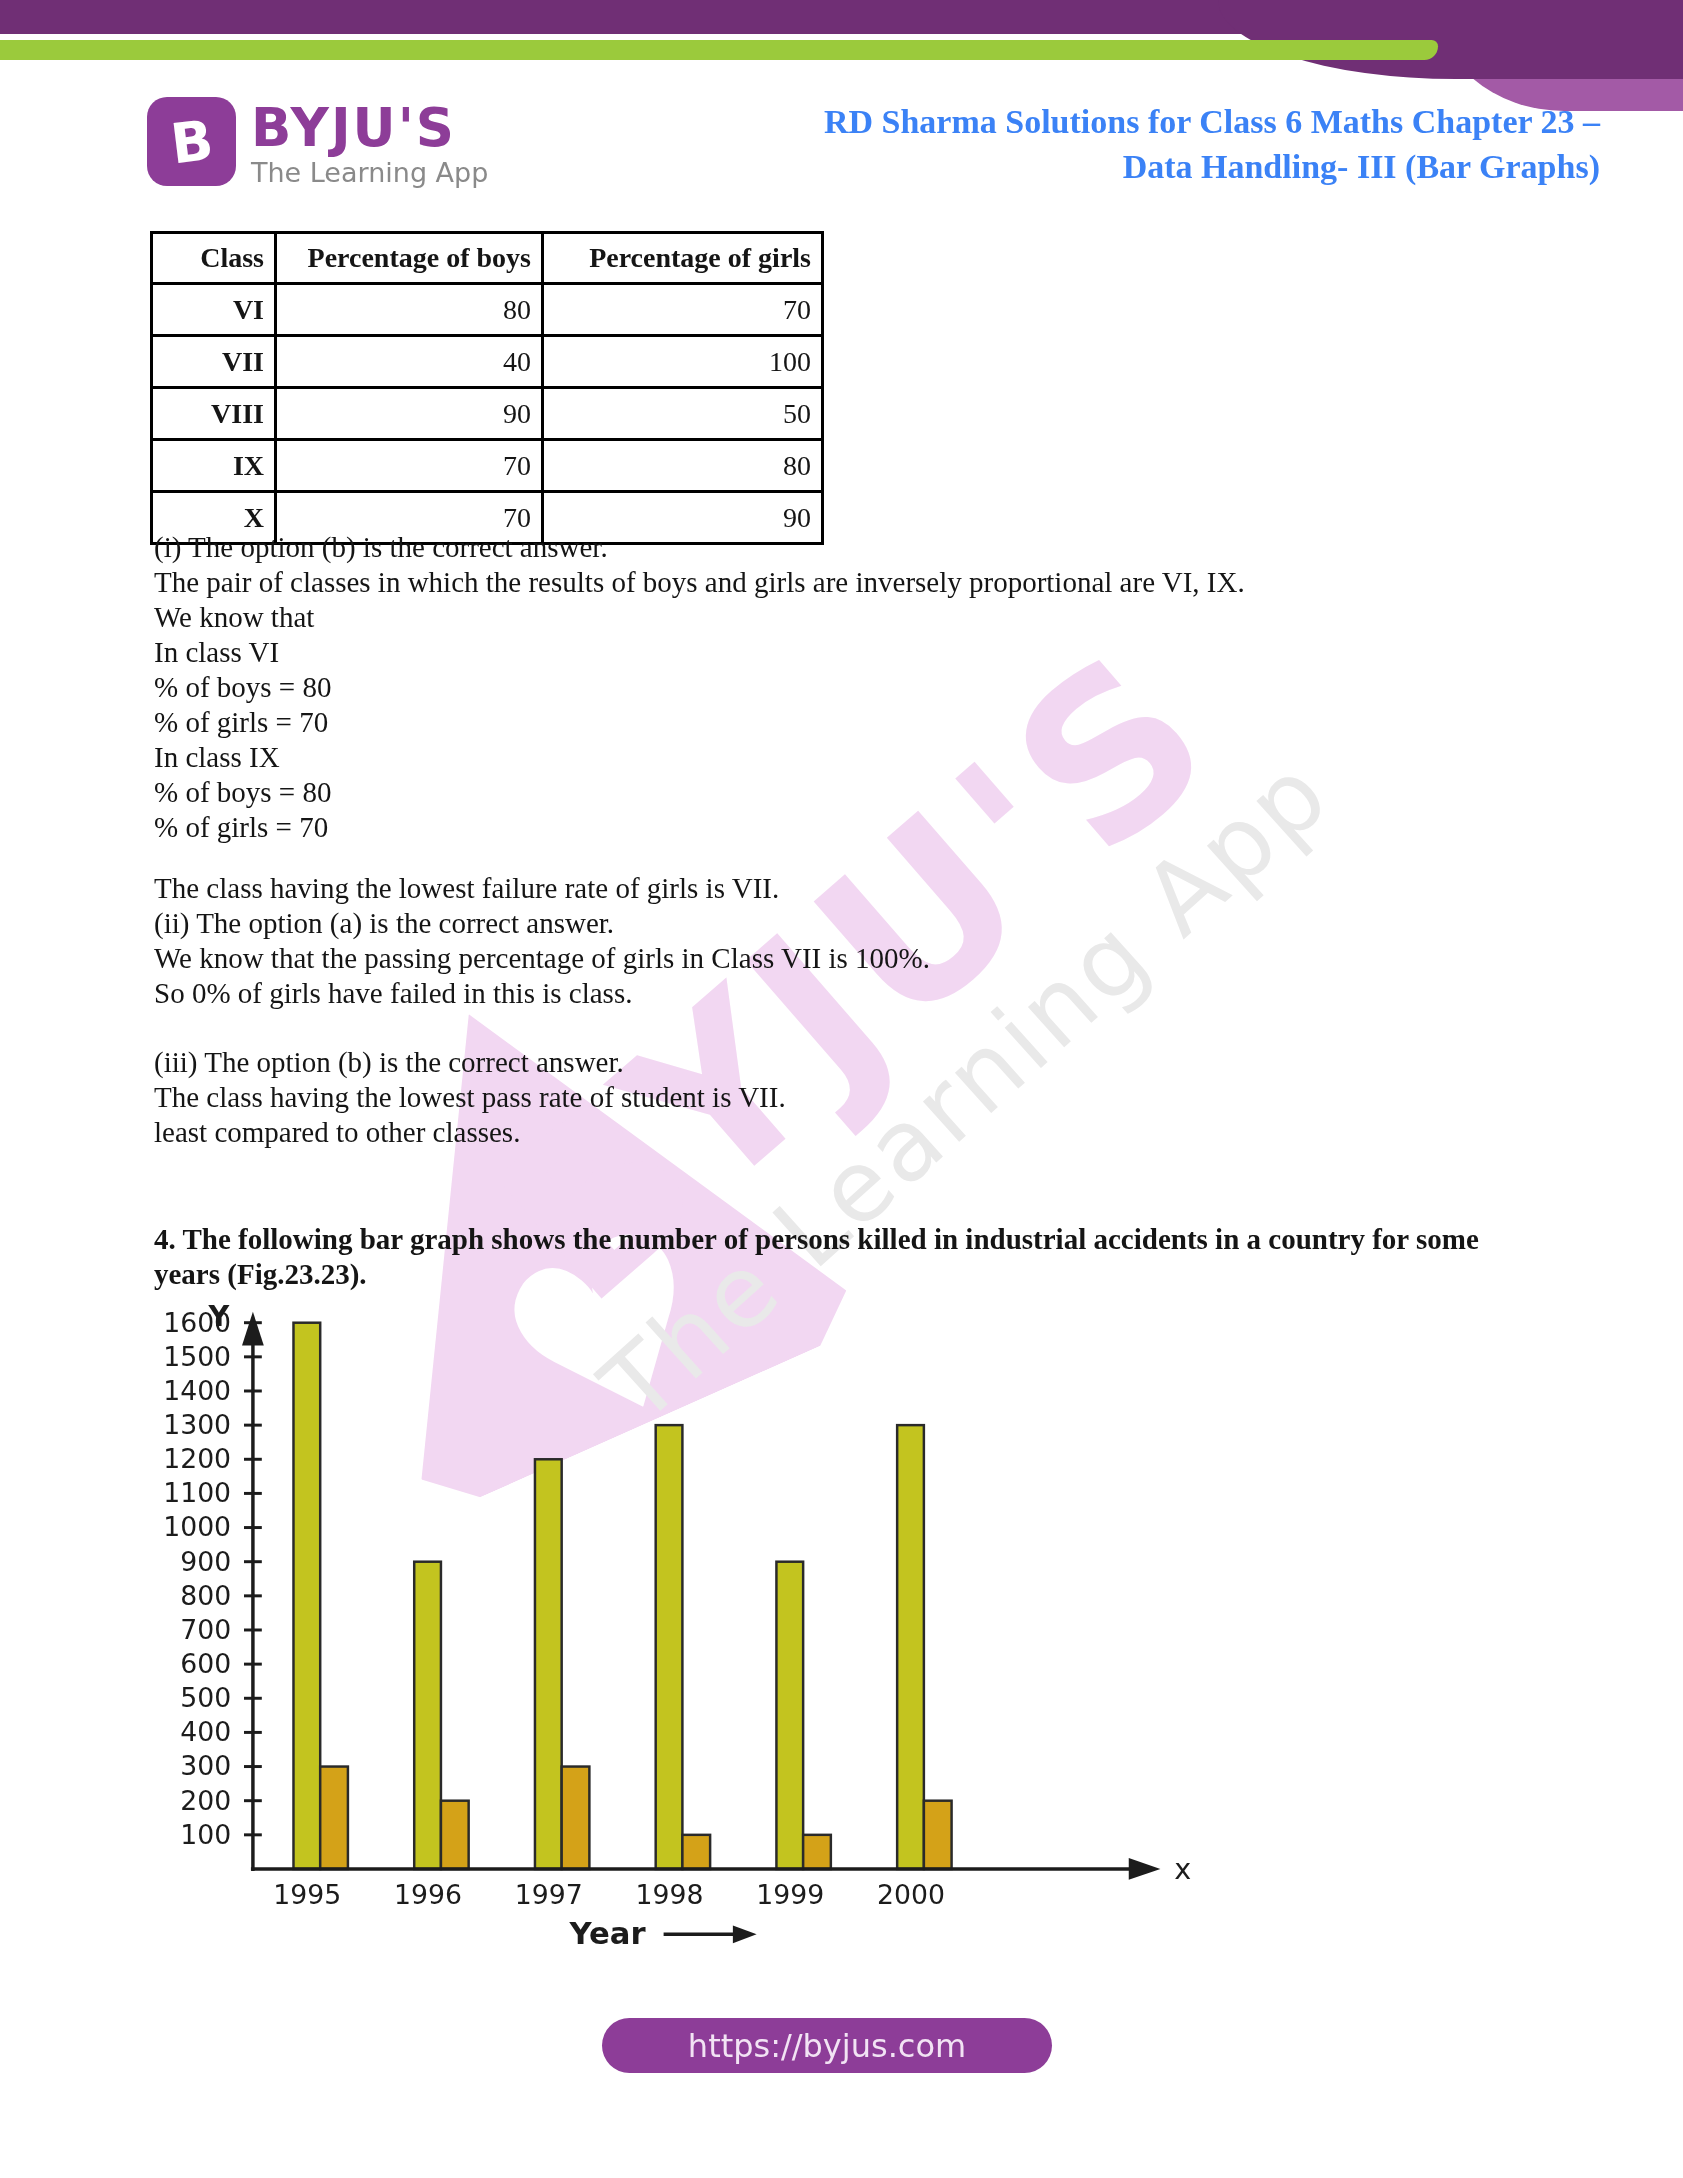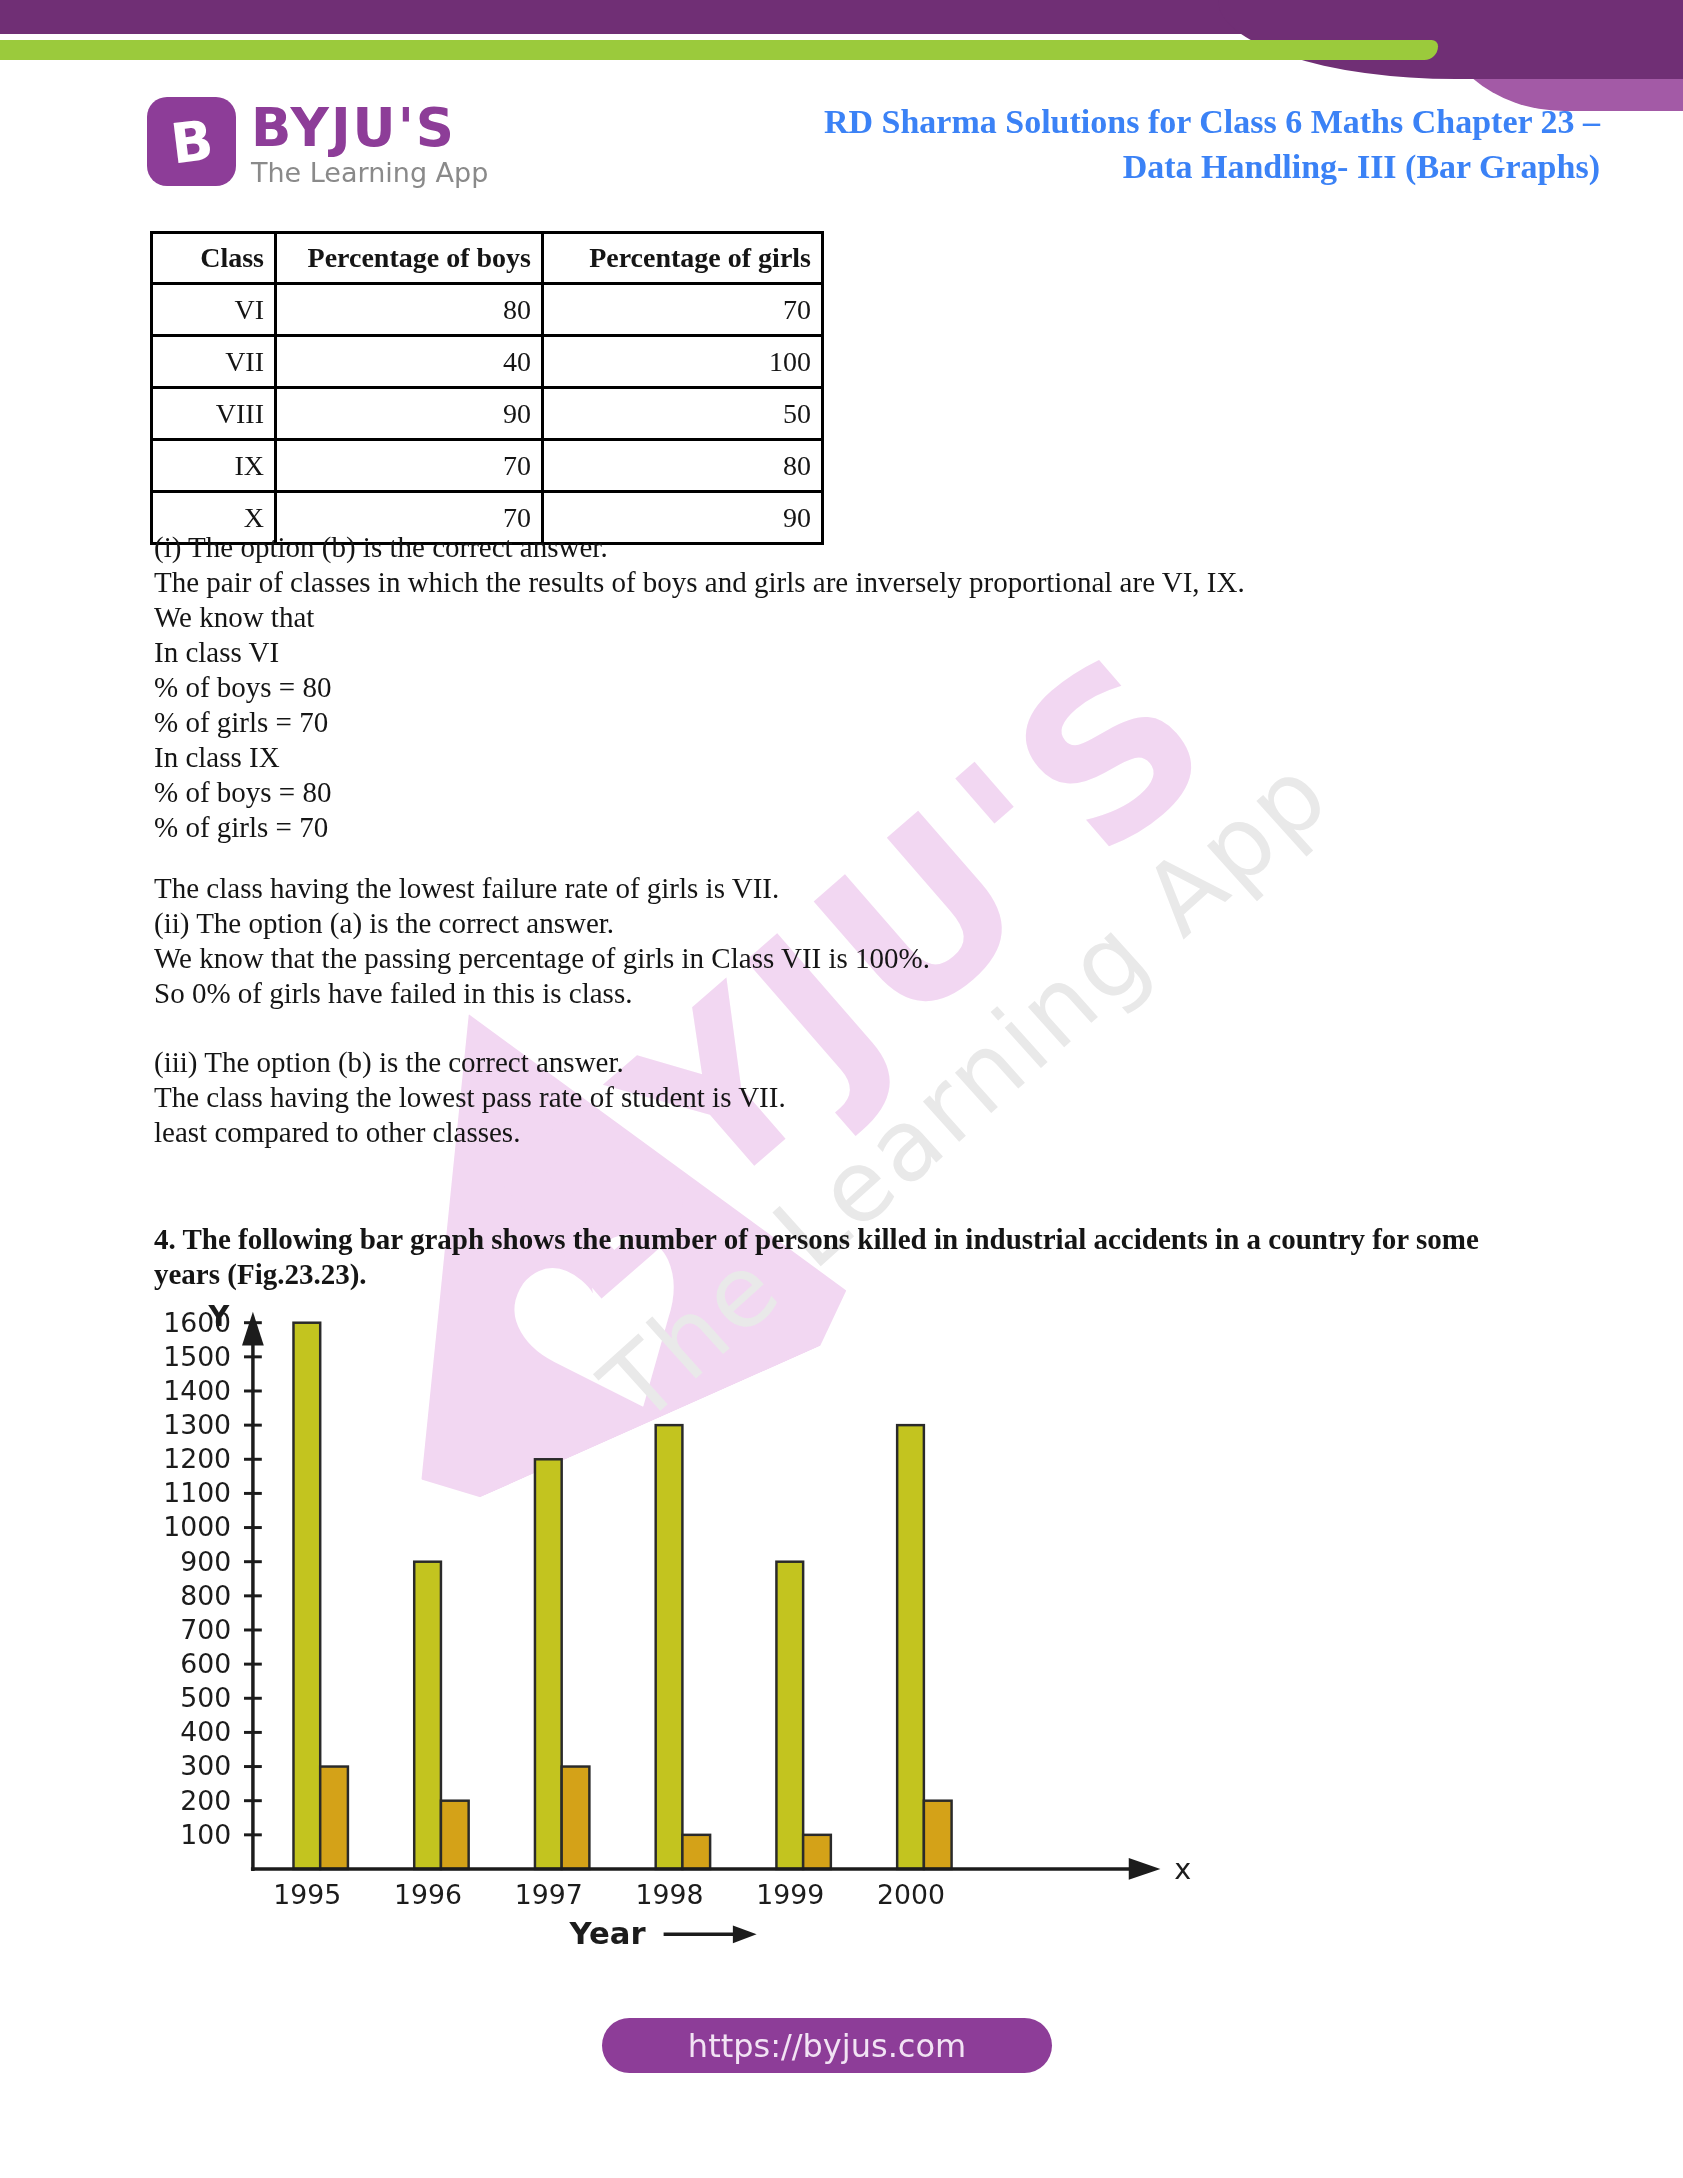"VI" .results-table td.classcol { font-weight: normal -> bold }
